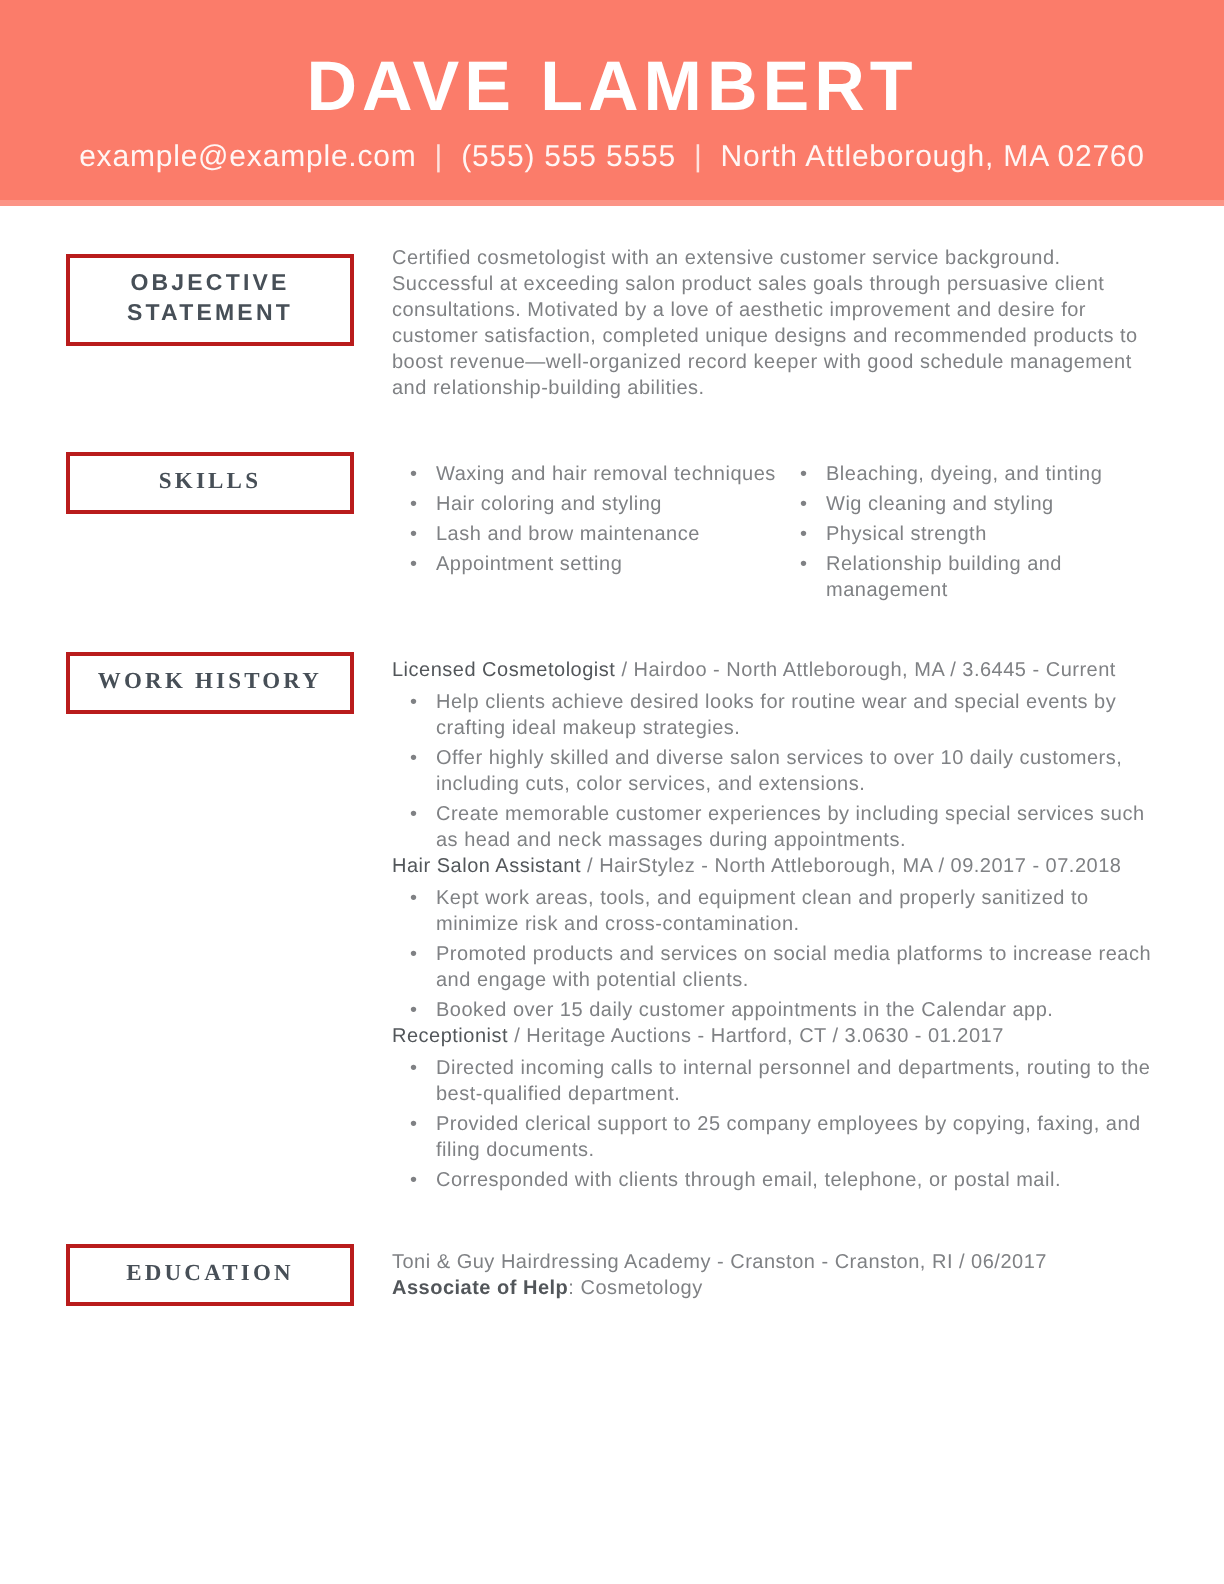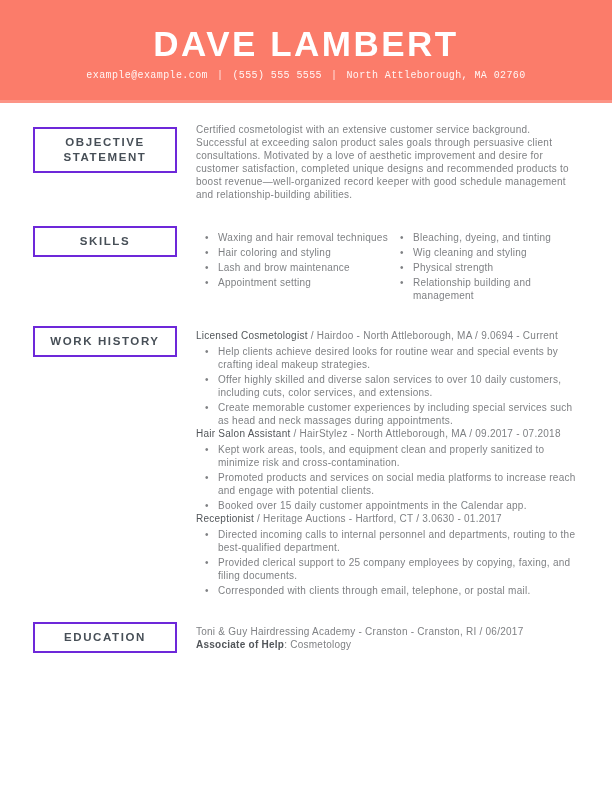"example@example.com | (555) 555 5555" .contact { font-family: Liberation Mono, monospace -> none; font-size: 10px -> 15px }
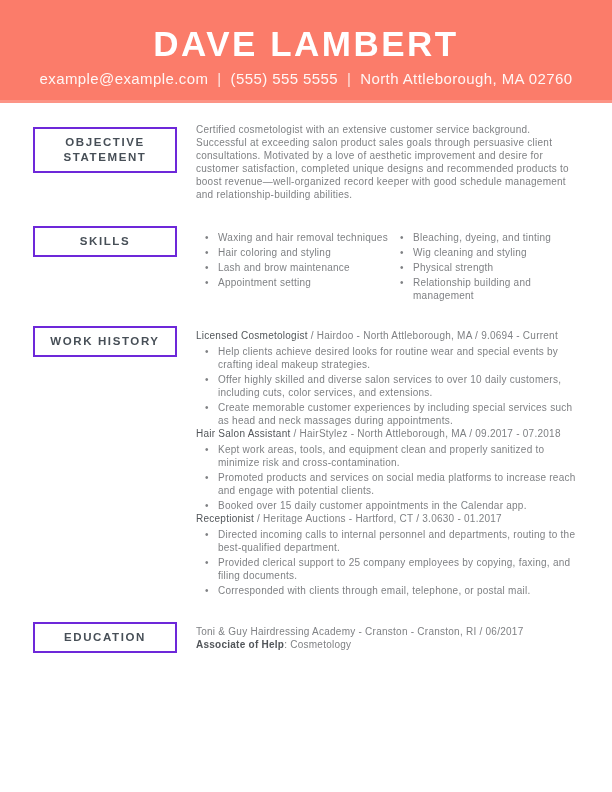"OBJECTIVE STATEMENT" .label-box { border: 2px solid #6d28d9 -> 2px solid #b91c1c }
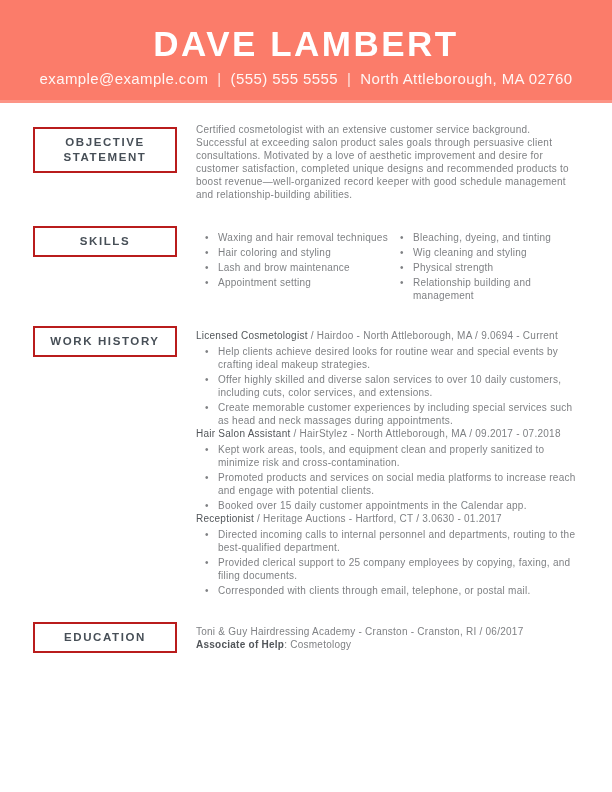"SKILLS" .label-box.offset-up { font-family: none -> Liberation Serif, serif }
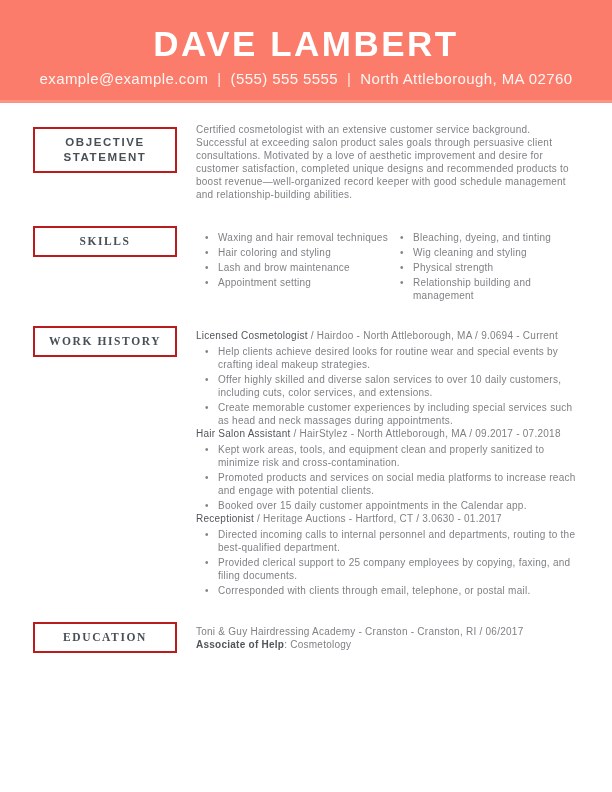"/ Hairdoo - North Attleborough," span.job-meta { text: 9.0694 -> 3.6445 }
